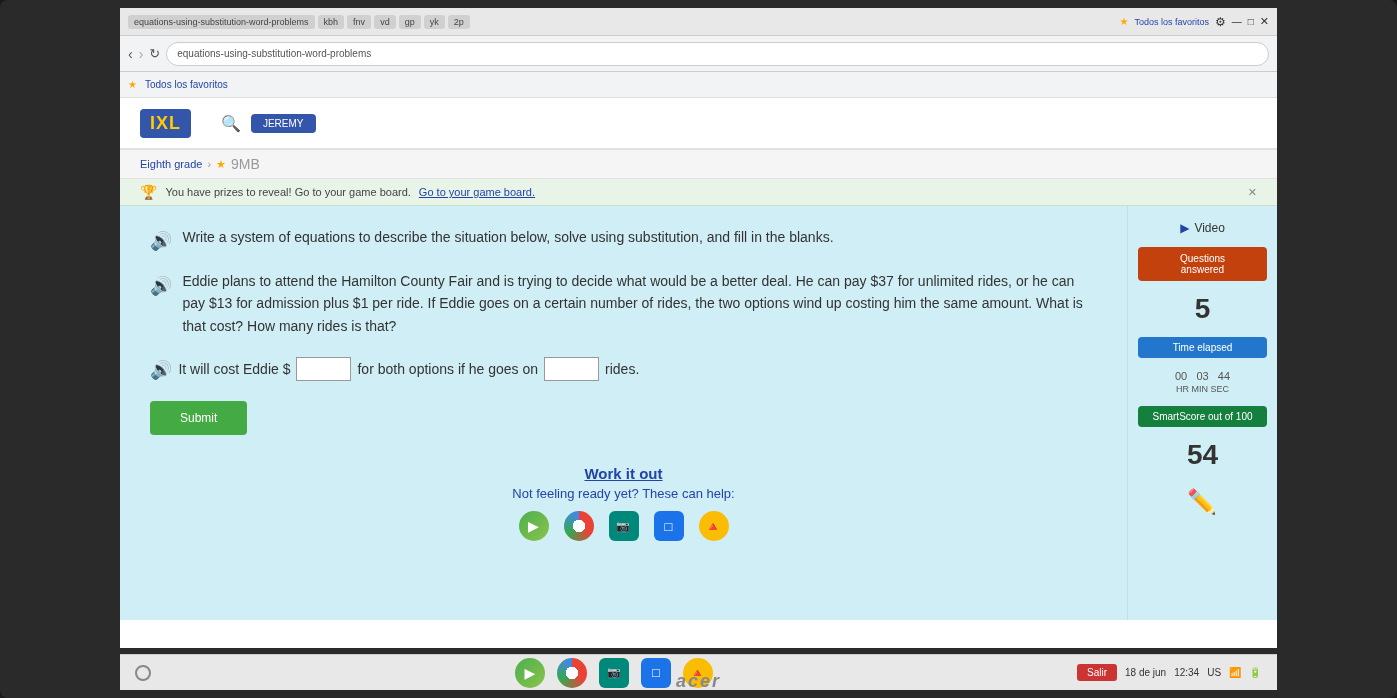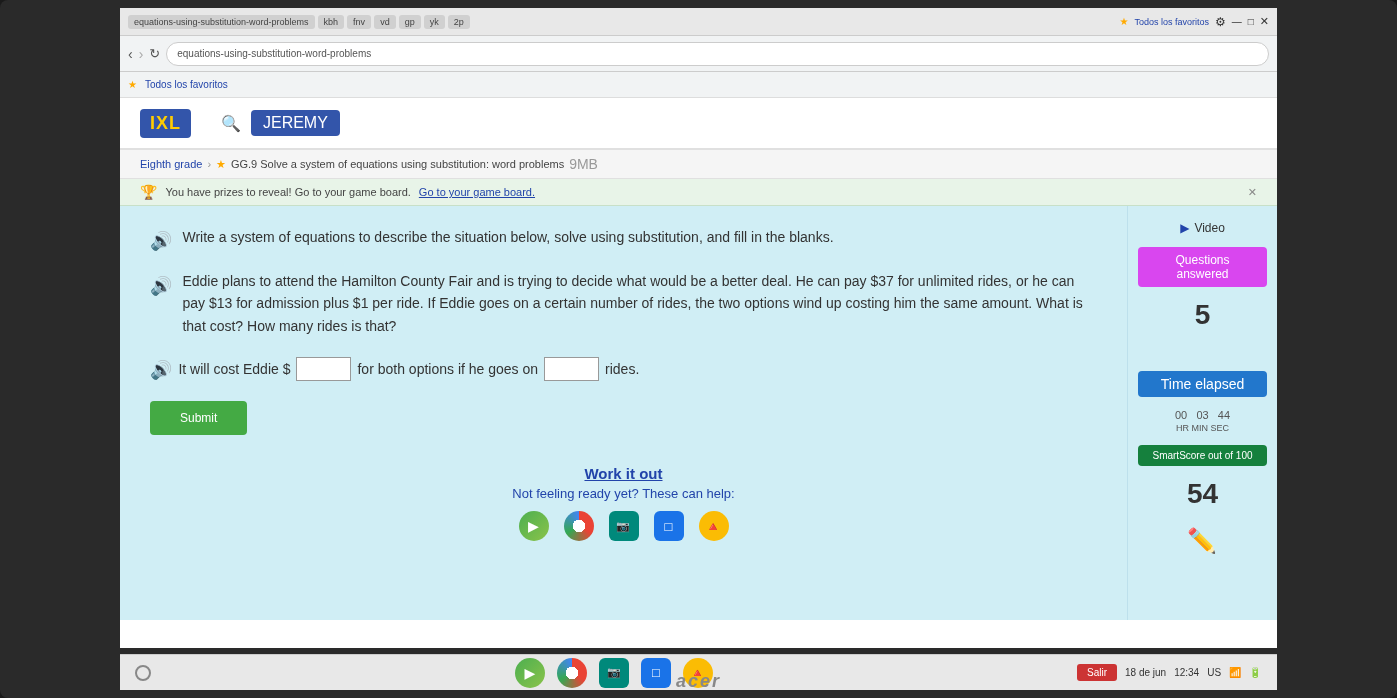"JEREMY" .user-btn { font-size: 16px -> 10px }
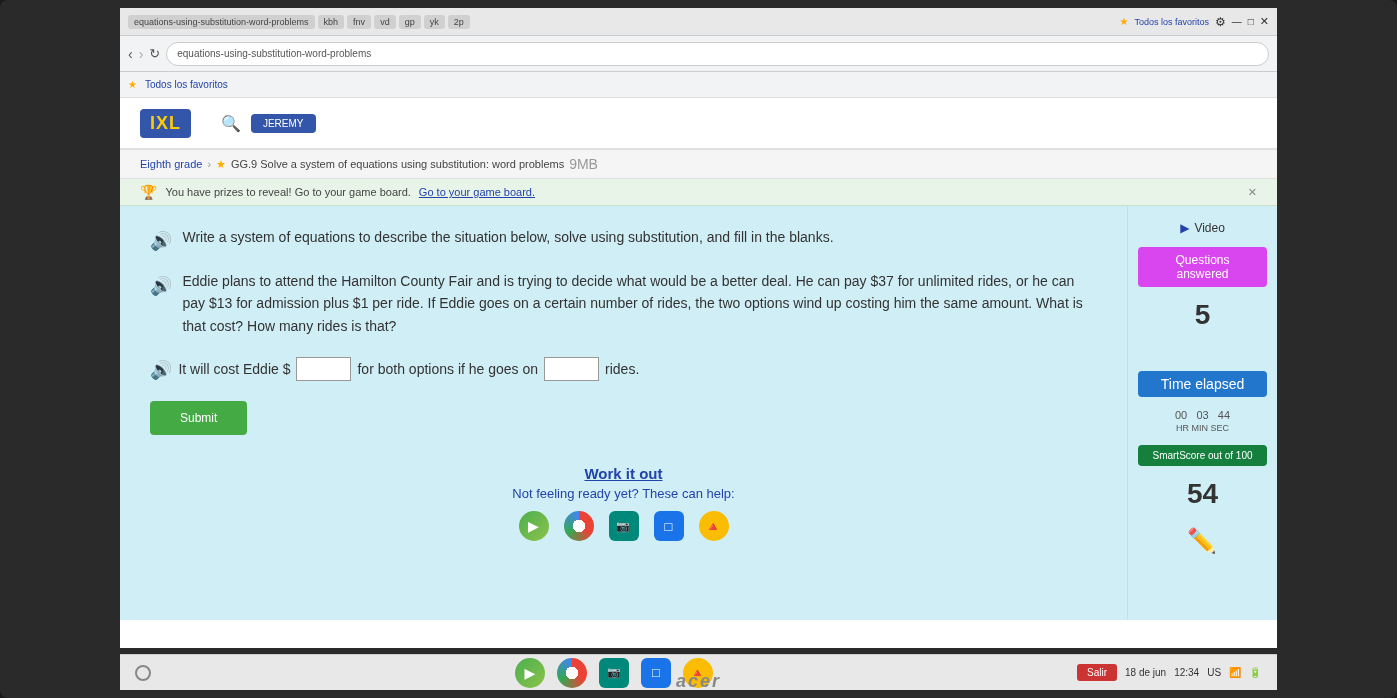"GG.9 Solve a system of" span.current { html: <span>GG.9 Solve a system of equations using substitution: word problems</span> -> none }
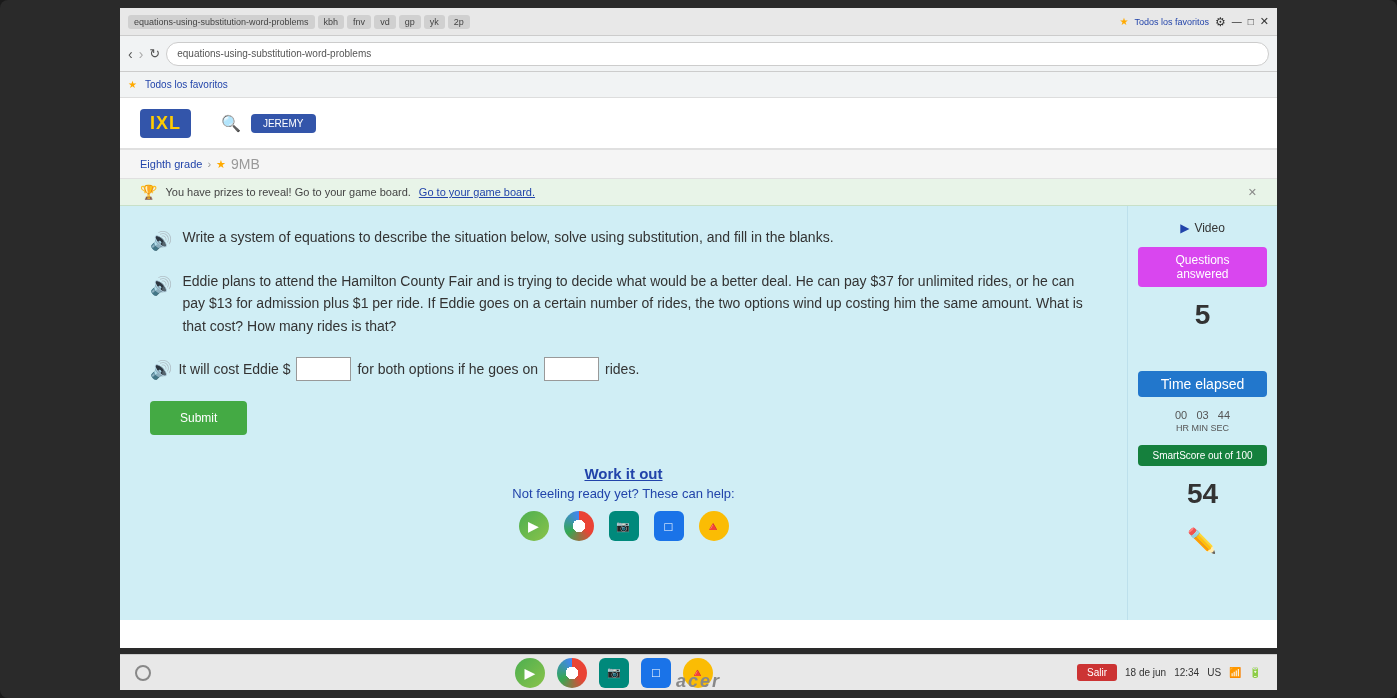"Questions answered" .questions-answered-box { background: #d946ef -> #c2410c; font-size: 12px -> 10px }
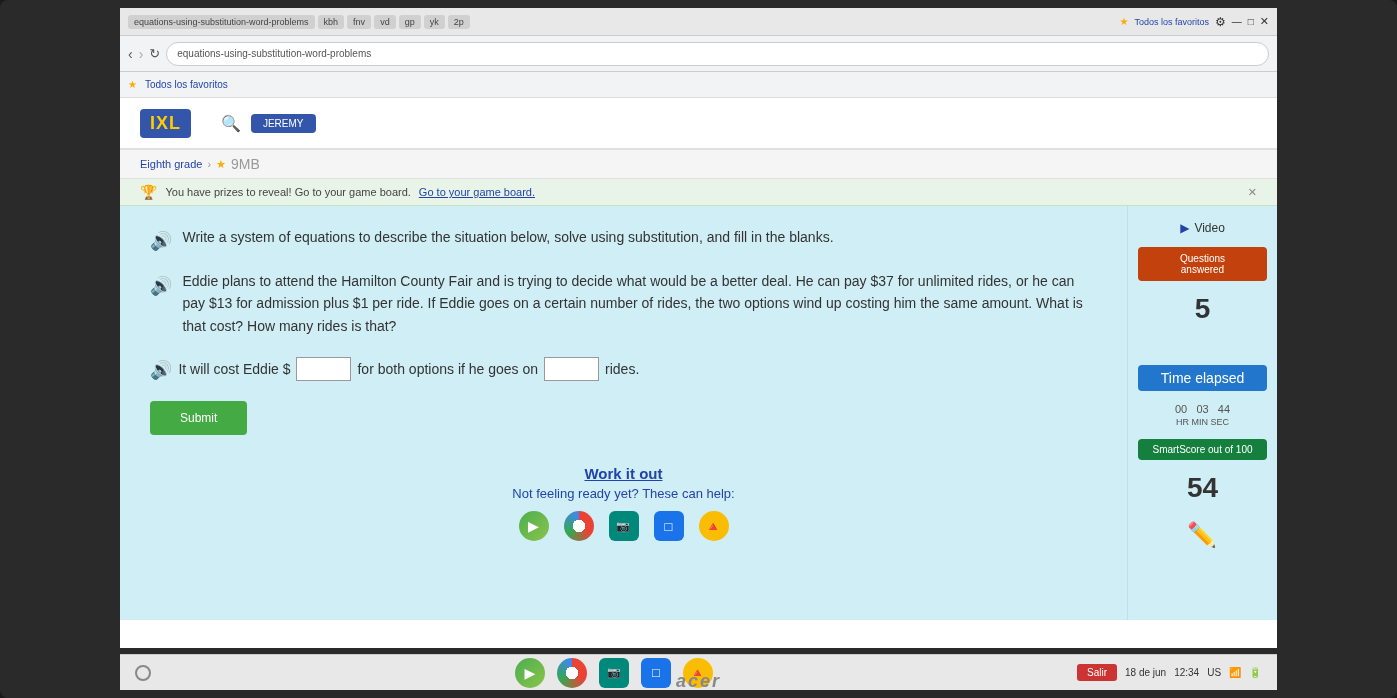"Time elapsed" .time-elapsed-box { font-size: 14px -> 10px; margin-top: 28px -> none }
